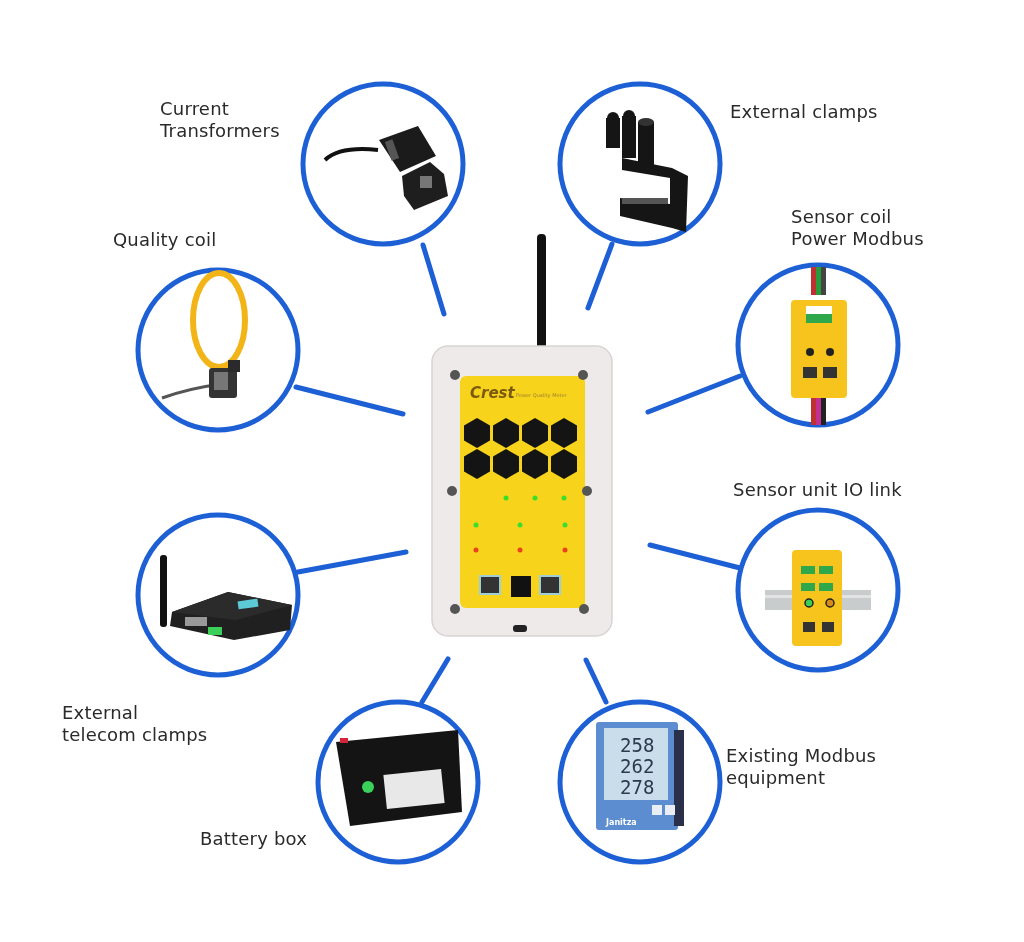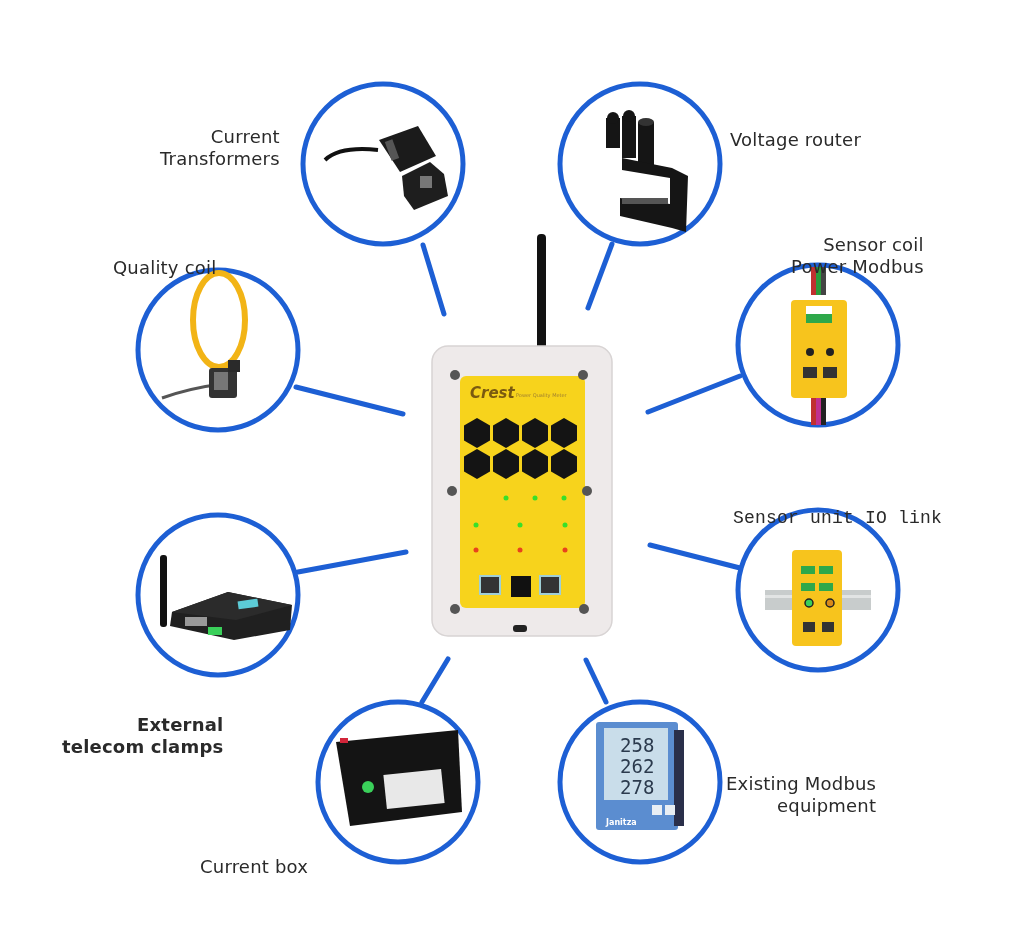"Current" .label { margin-top: 28px -> none; text-align: right -> left }
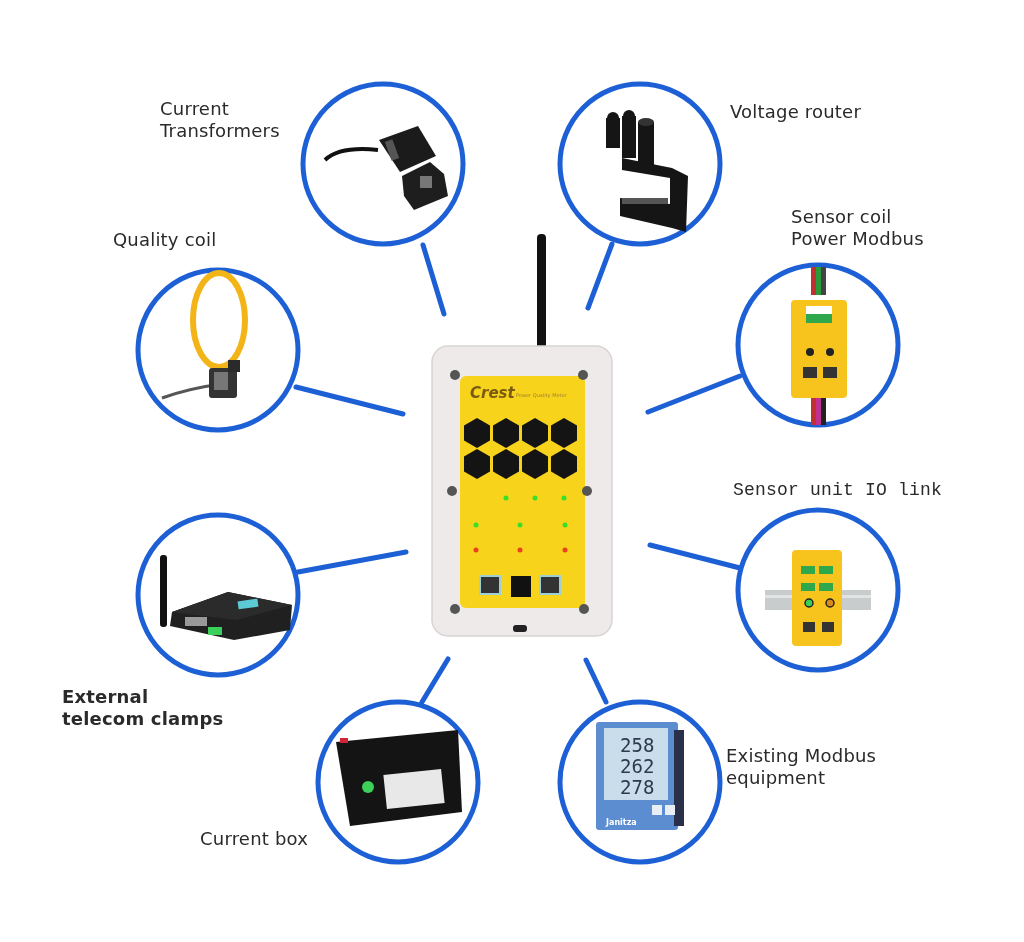"Voltage router" span { text: Voltage router -> External clamps }
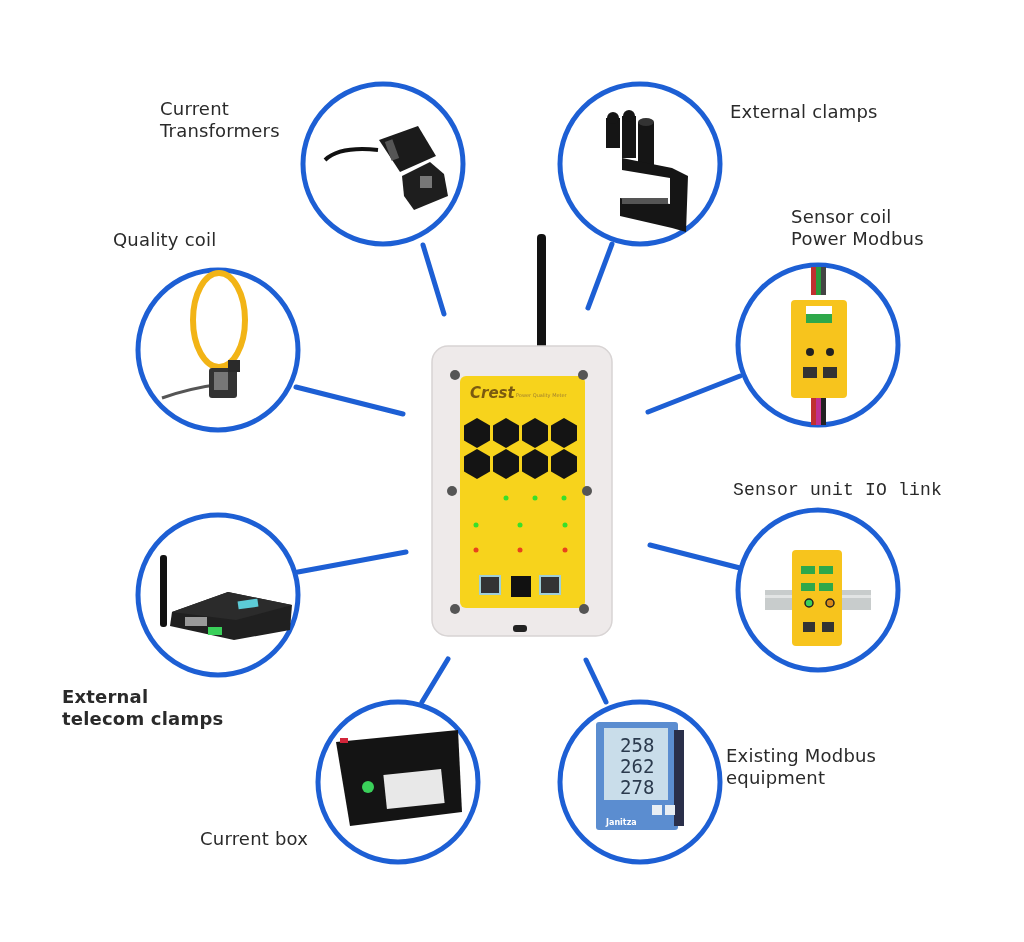"Sensor unit IO link" div.label { font-family: Liberation Mono, monospace -> none }
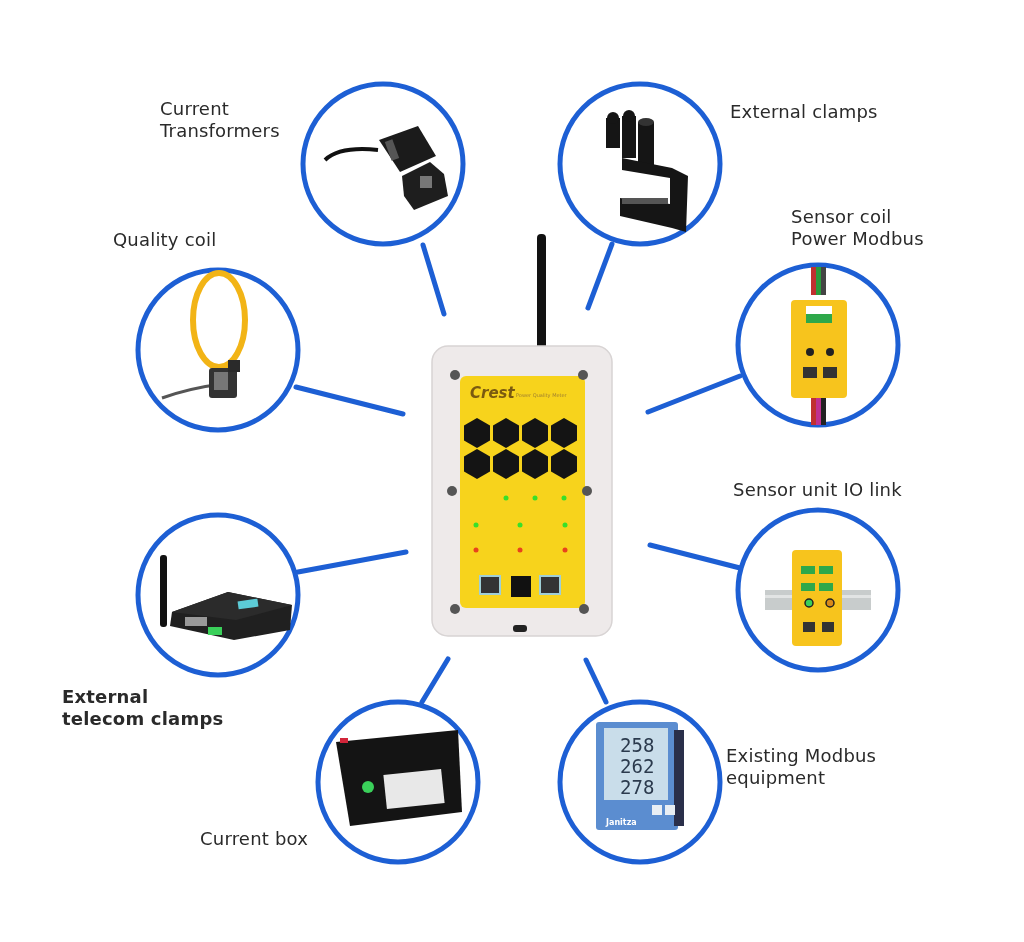"External" div.label { font-weight: bold -> none; top: 686px -> 702px }
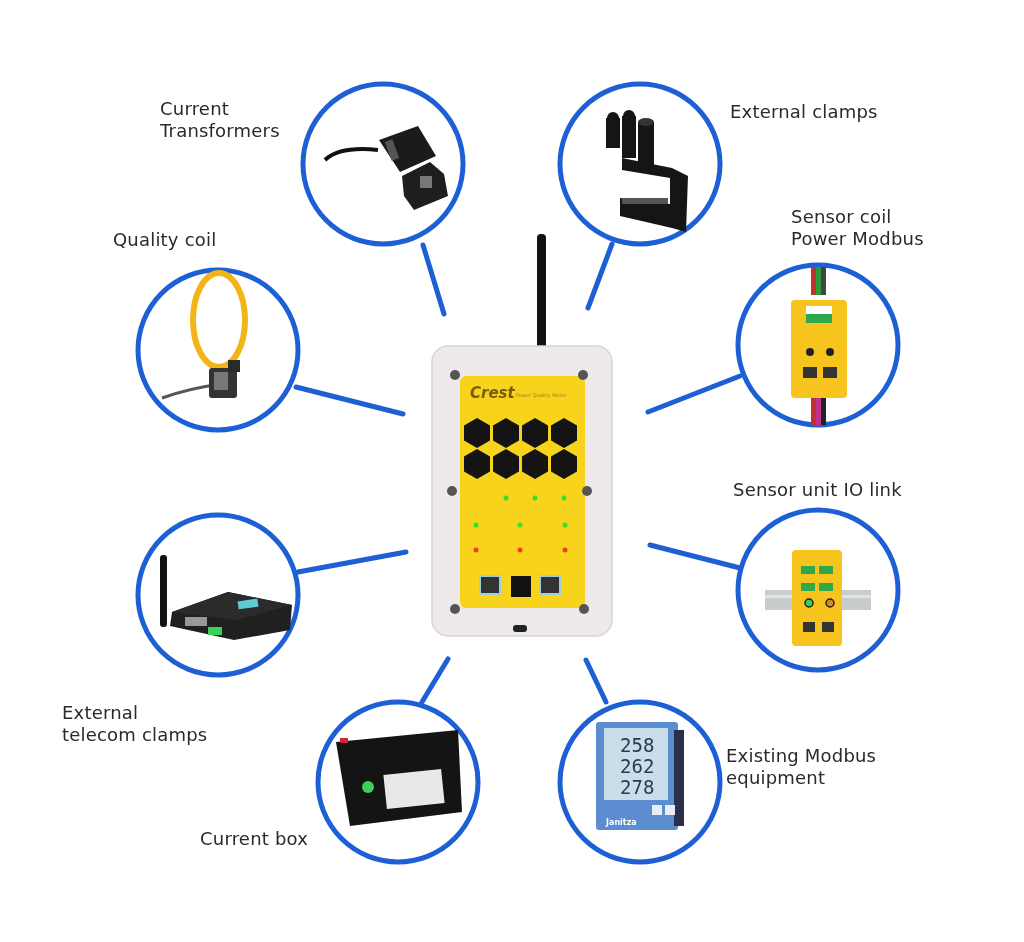"Current box" span { text: Current -> Battery }
